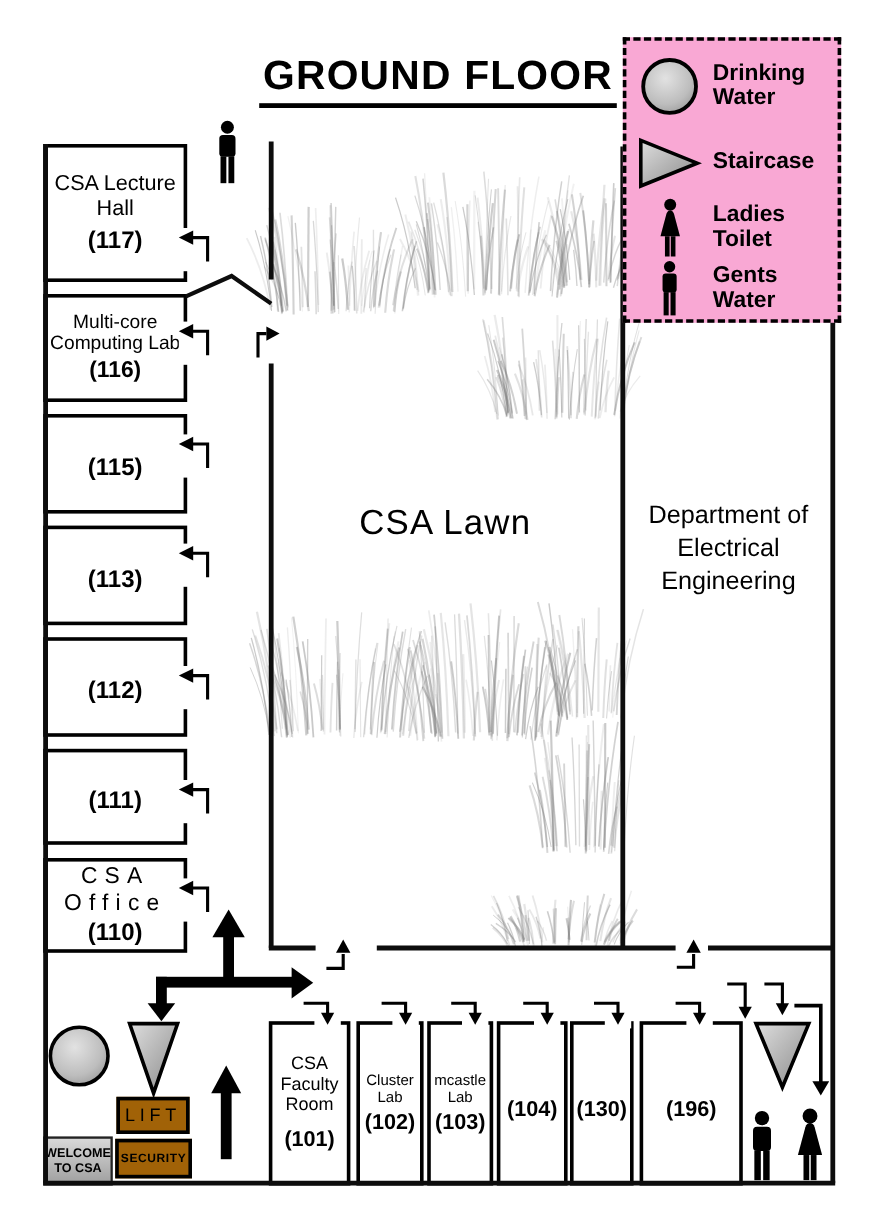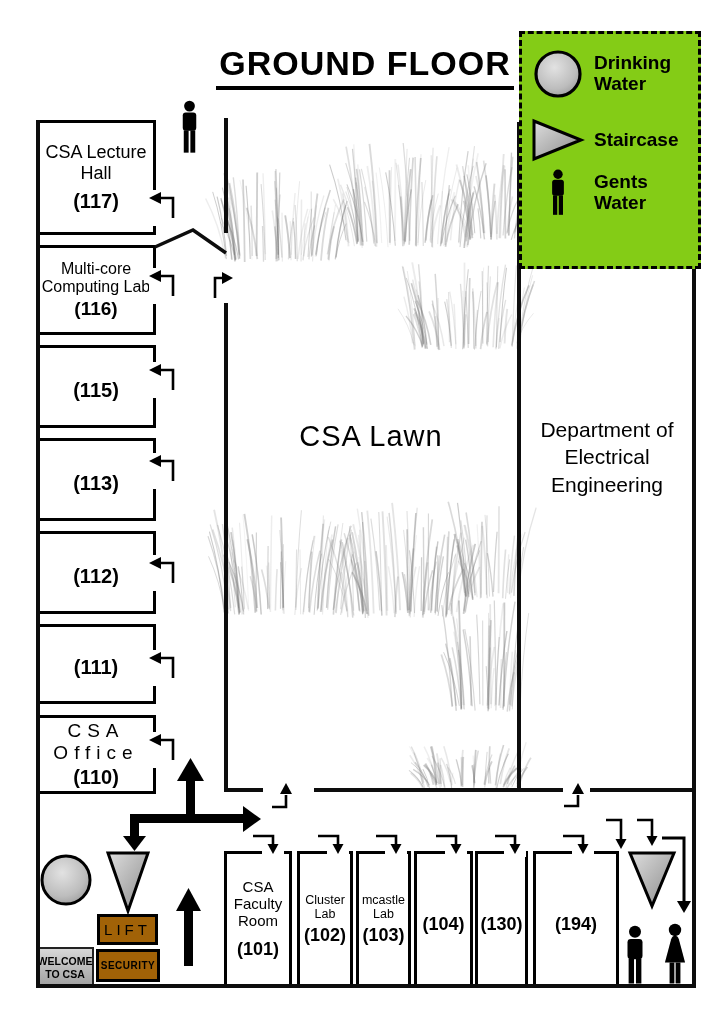"Drinking Water" .legend { background: #84cc16 -> #f9a8d4 }
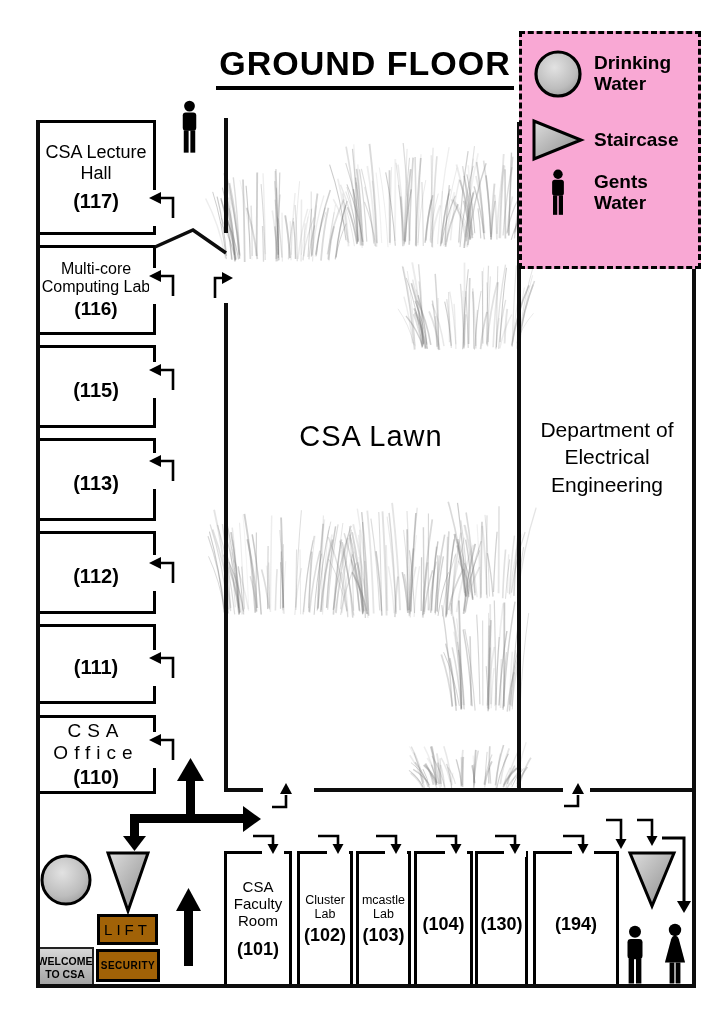"Ladies Toilet" div.legend-row { html: none -> <div> <span> <svg> <use></use> </svg> </span> <span>Ladies Toilet</span> </div> }
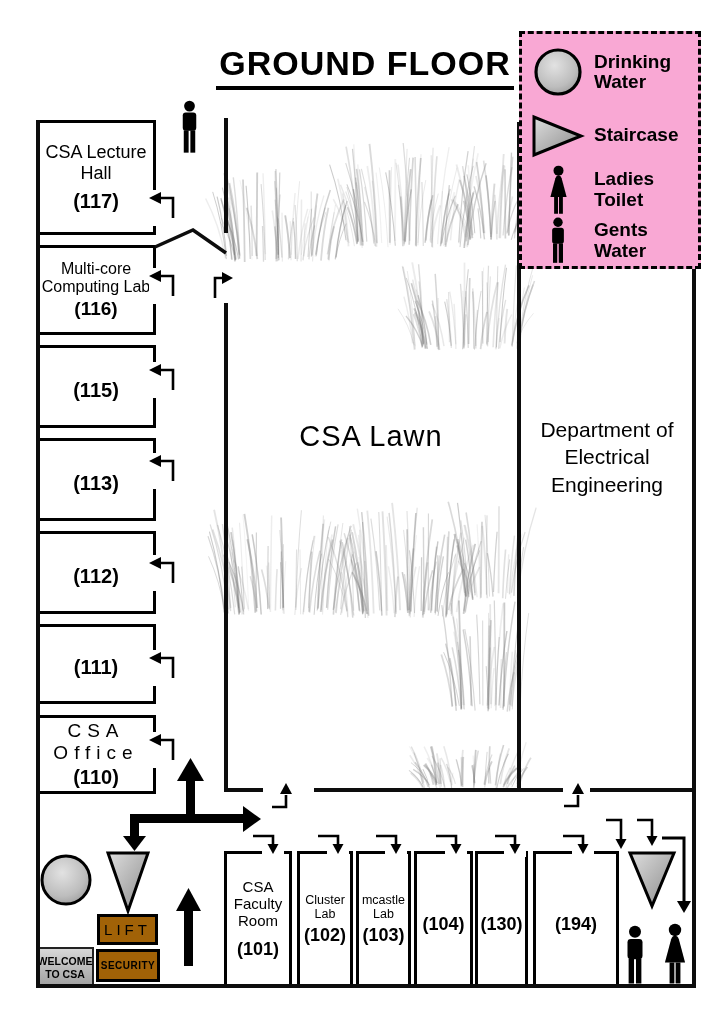"(194)" span.num { text: 194 -> 196 }
